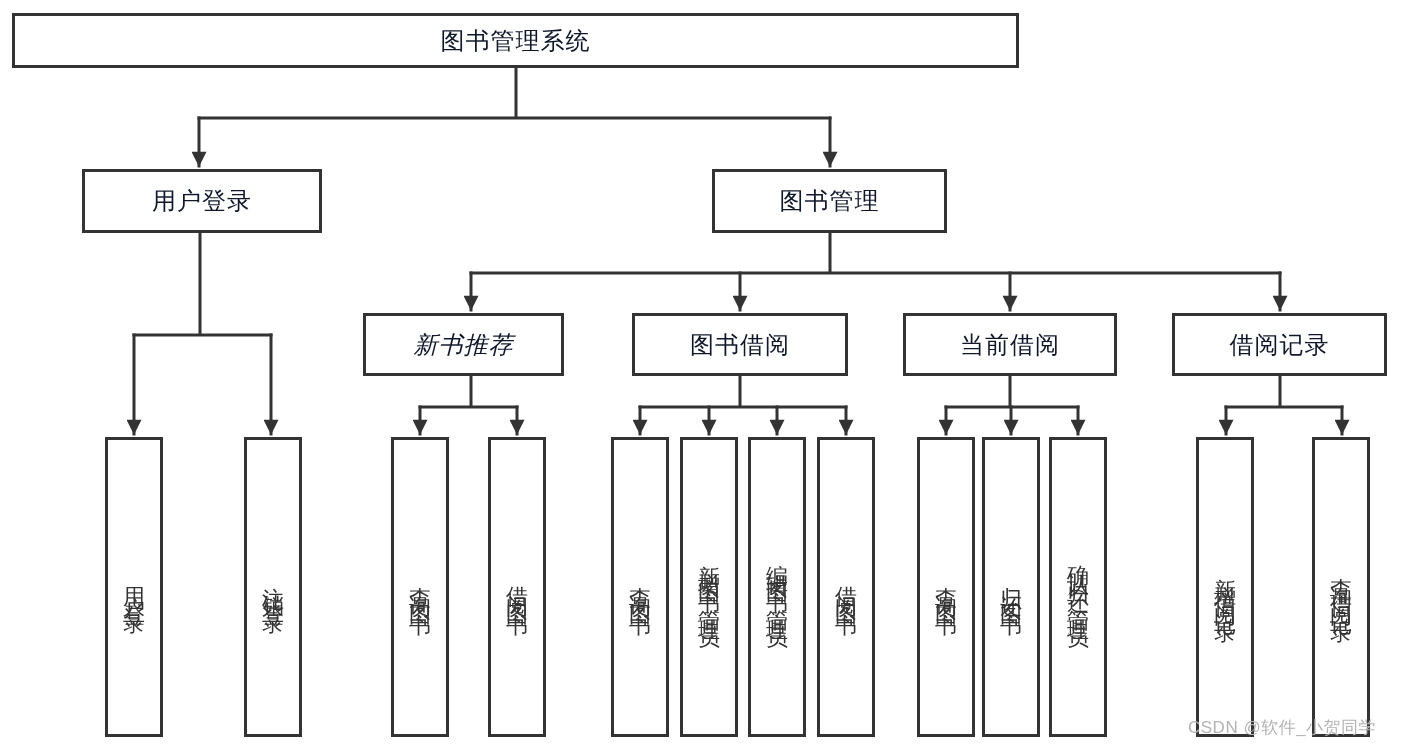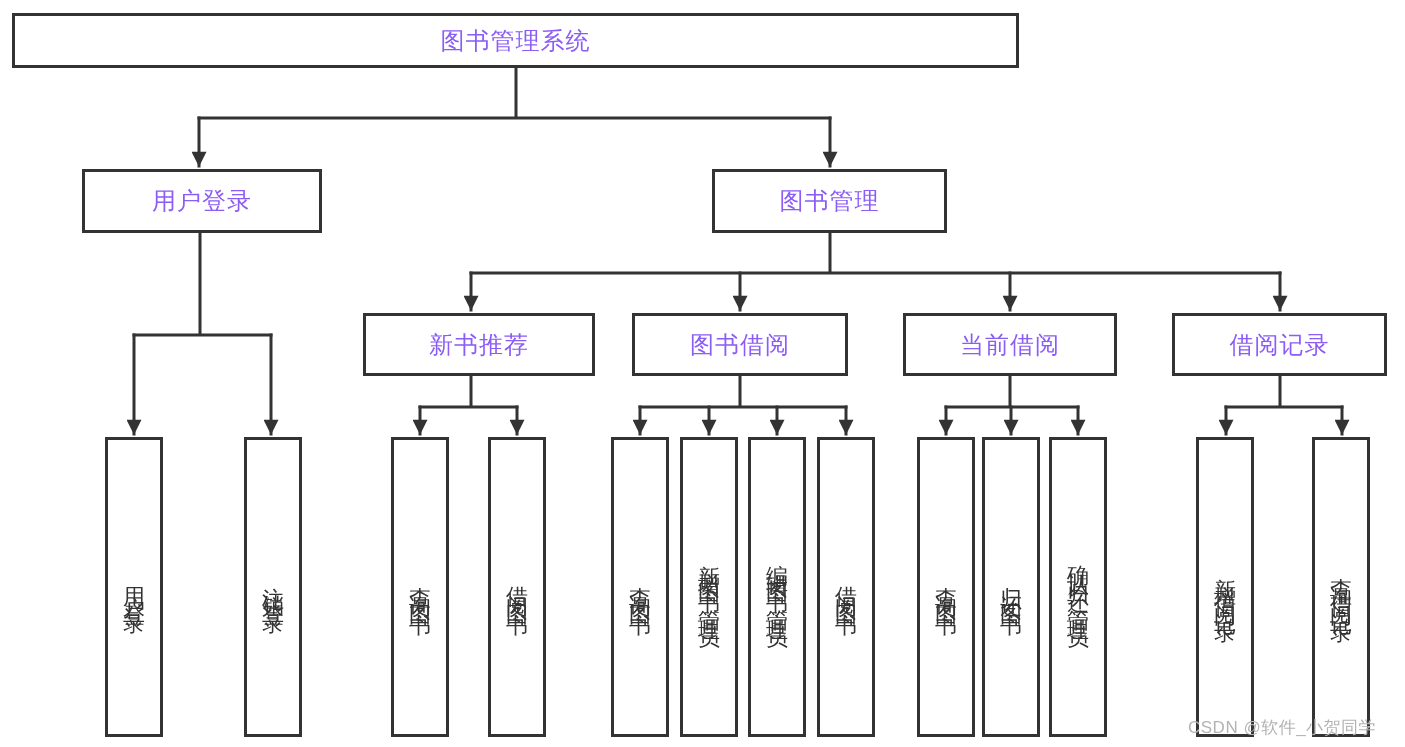"图书管理系统" .hbox { color: #8b5cf6 -> #0f172a }
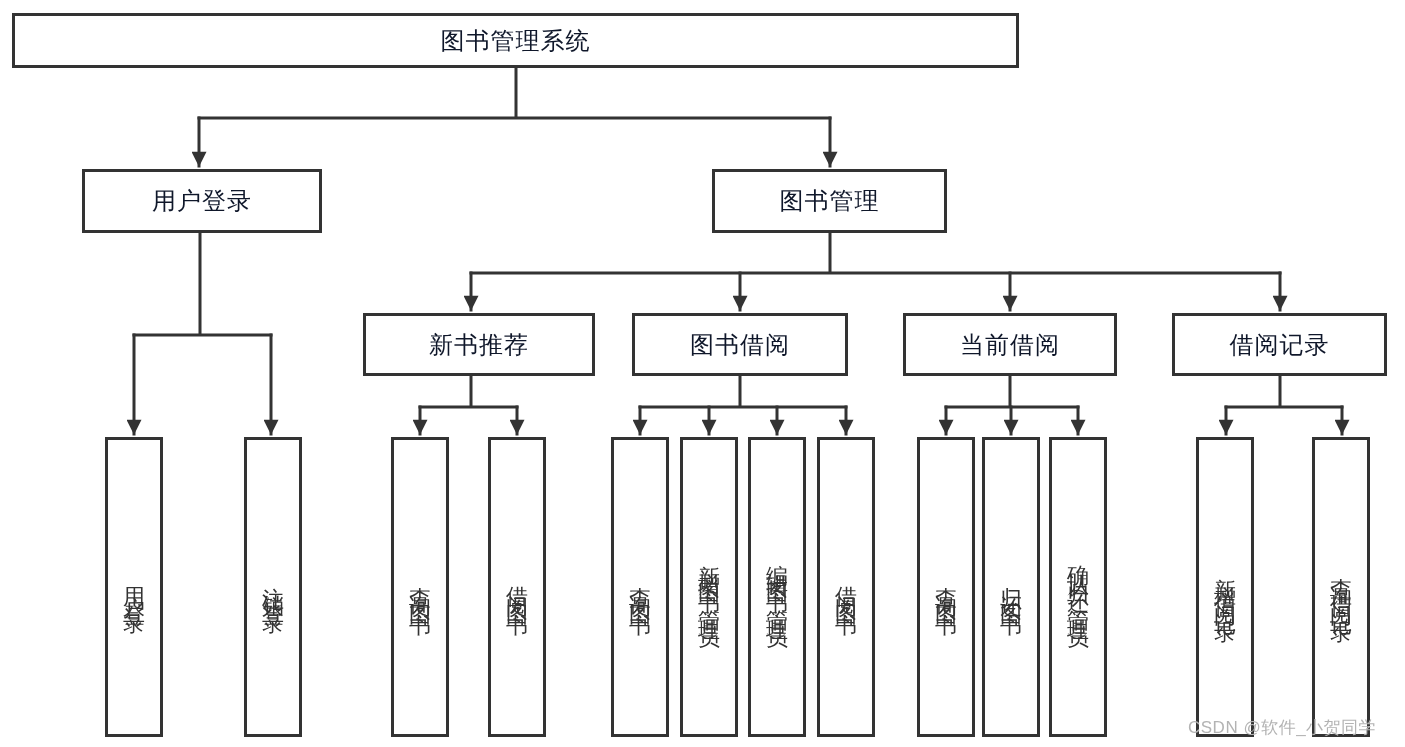"新书推荐" .n-new-book-rec { font-style: none -> italic; width: 232px -> 201px }
